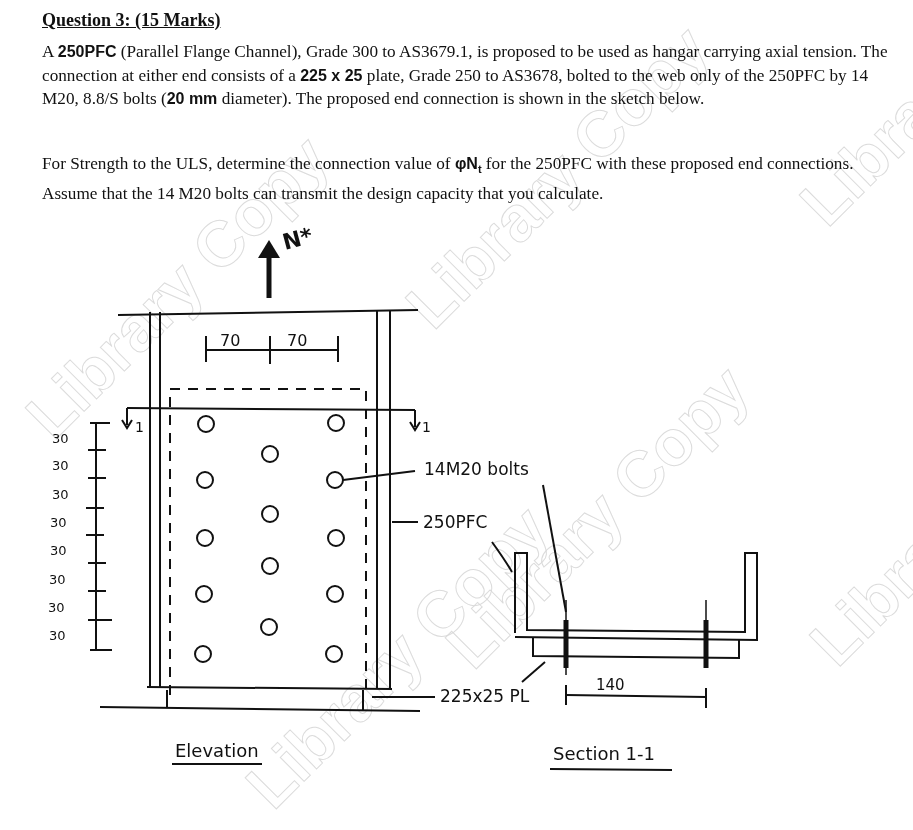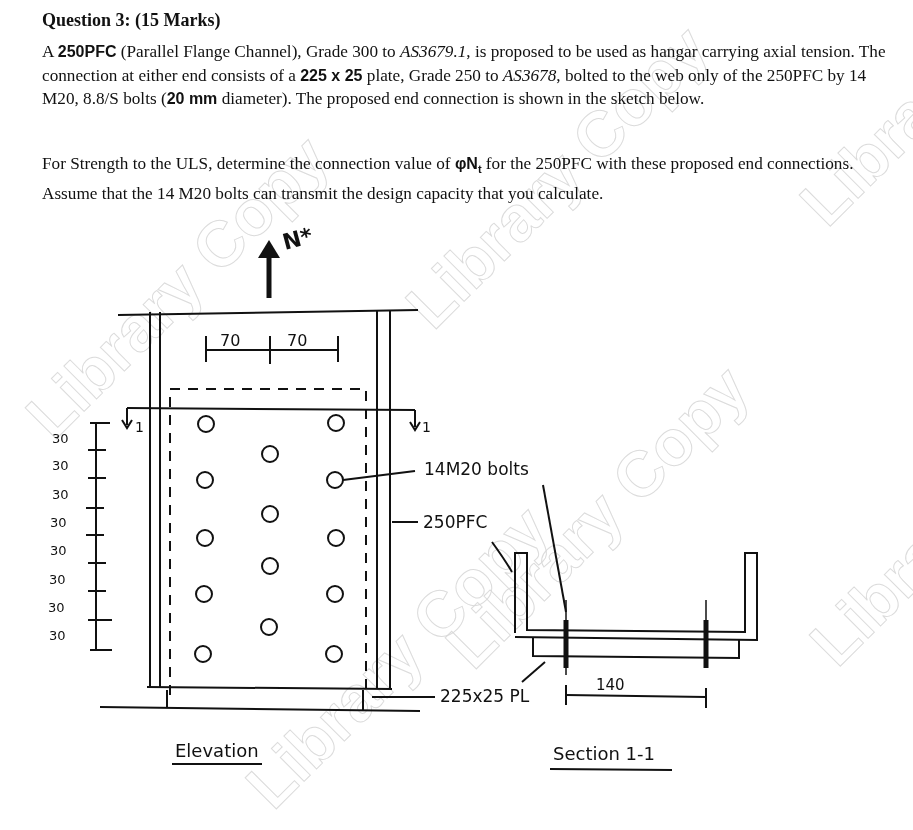"Question 3: (15 Marks)" .q-title { text-decoration: none -> underline }
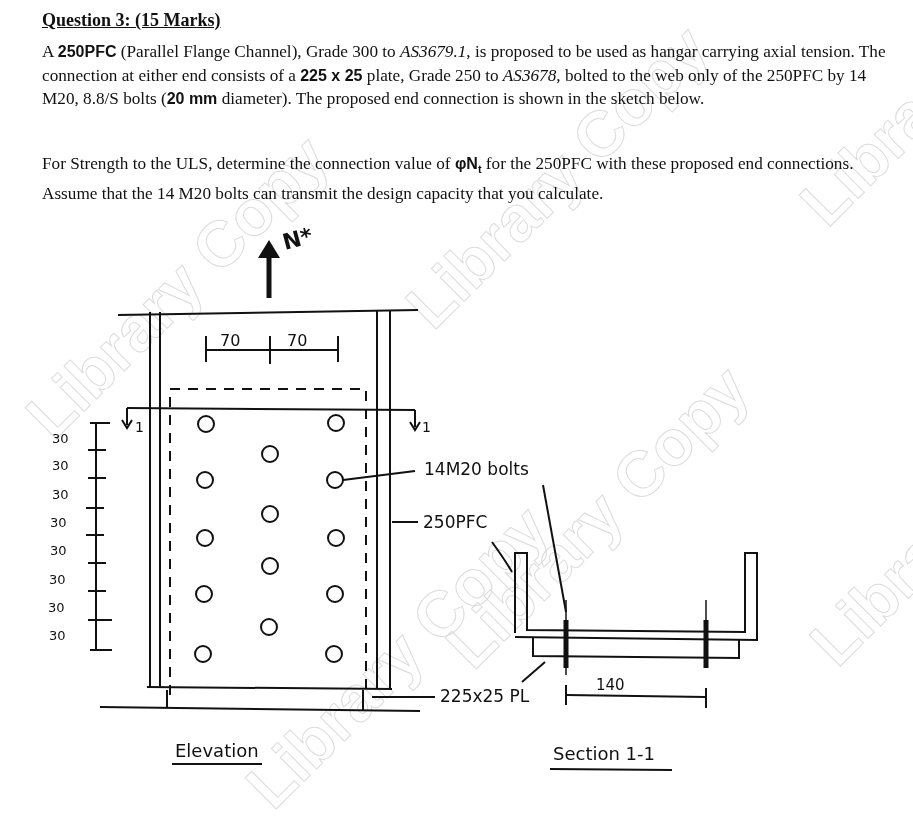"AS3679.1" .ital { font-style: italic -> none }
